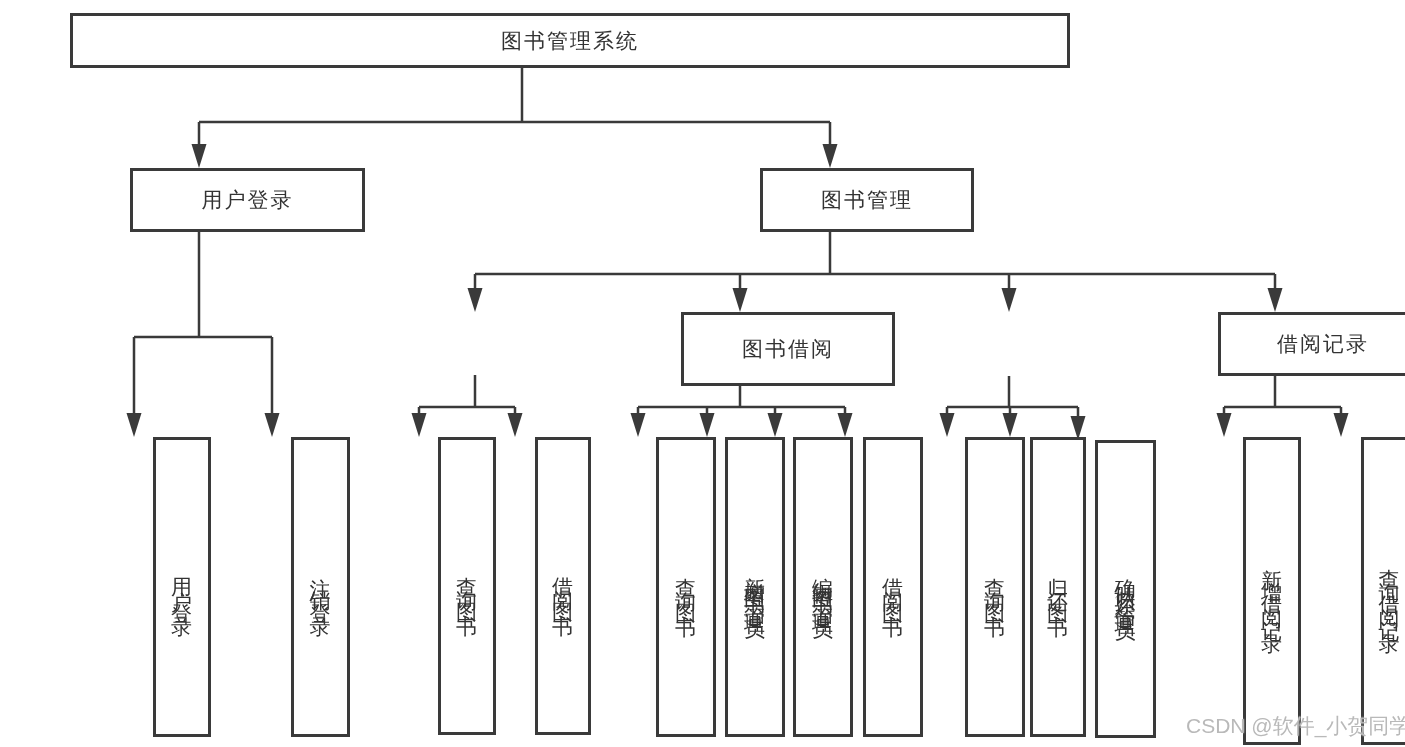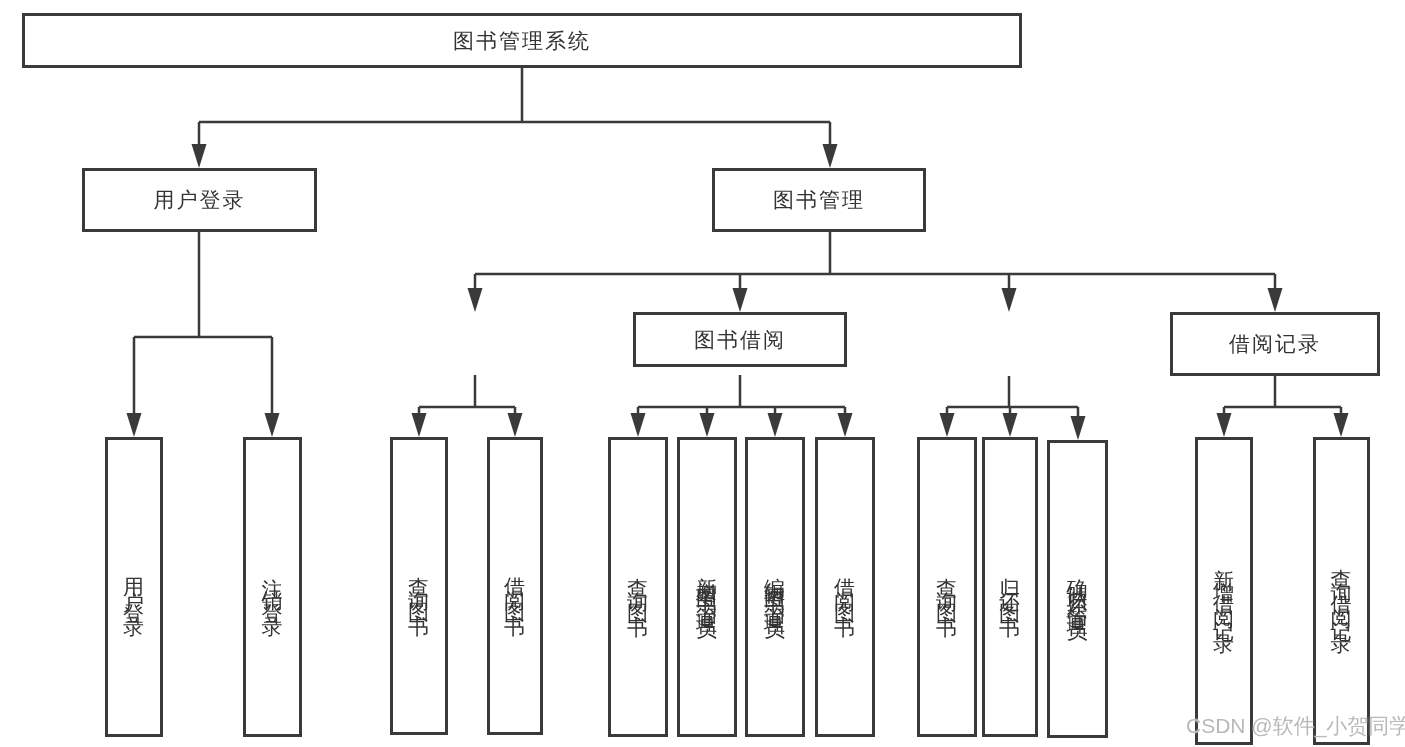"图书管理系统" .box { margin-left: none -> 48px }
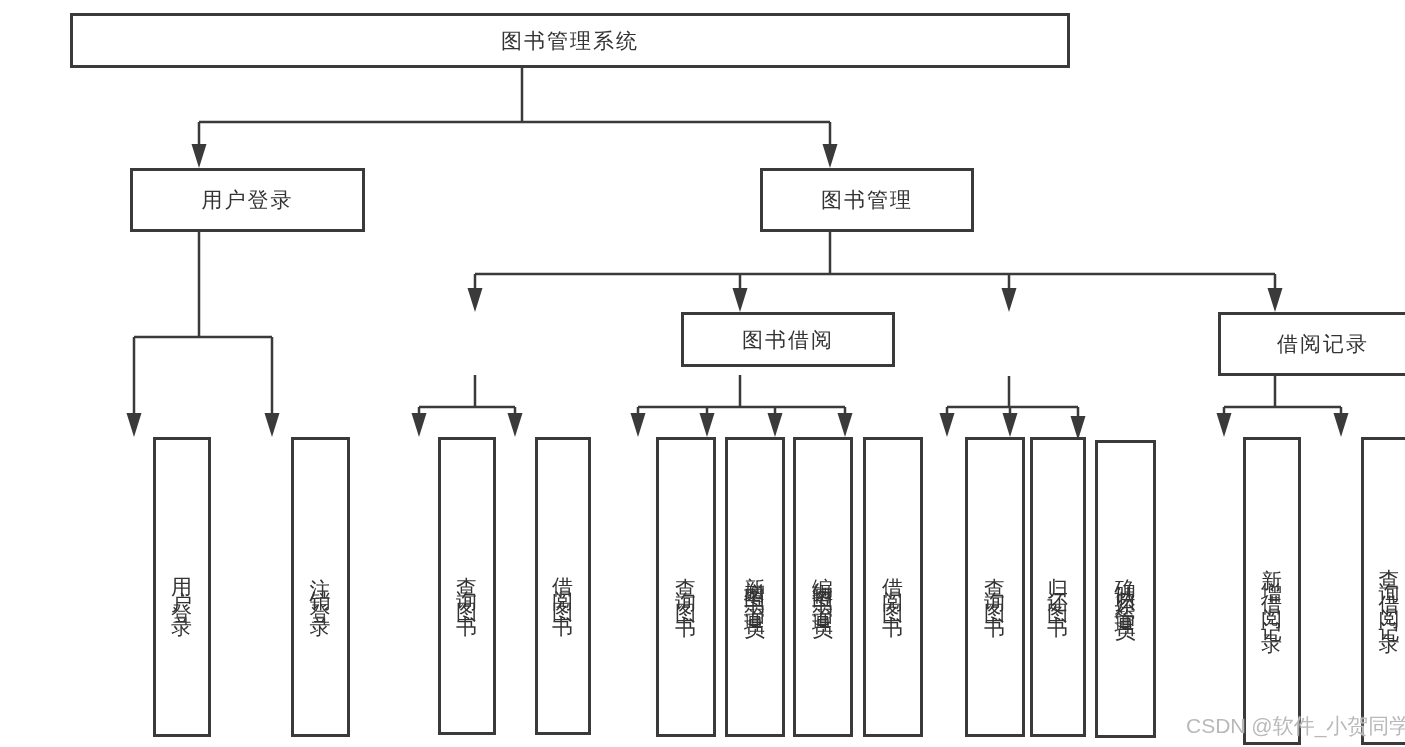"图书借阅" div.box { height: 55px -> 74px }
